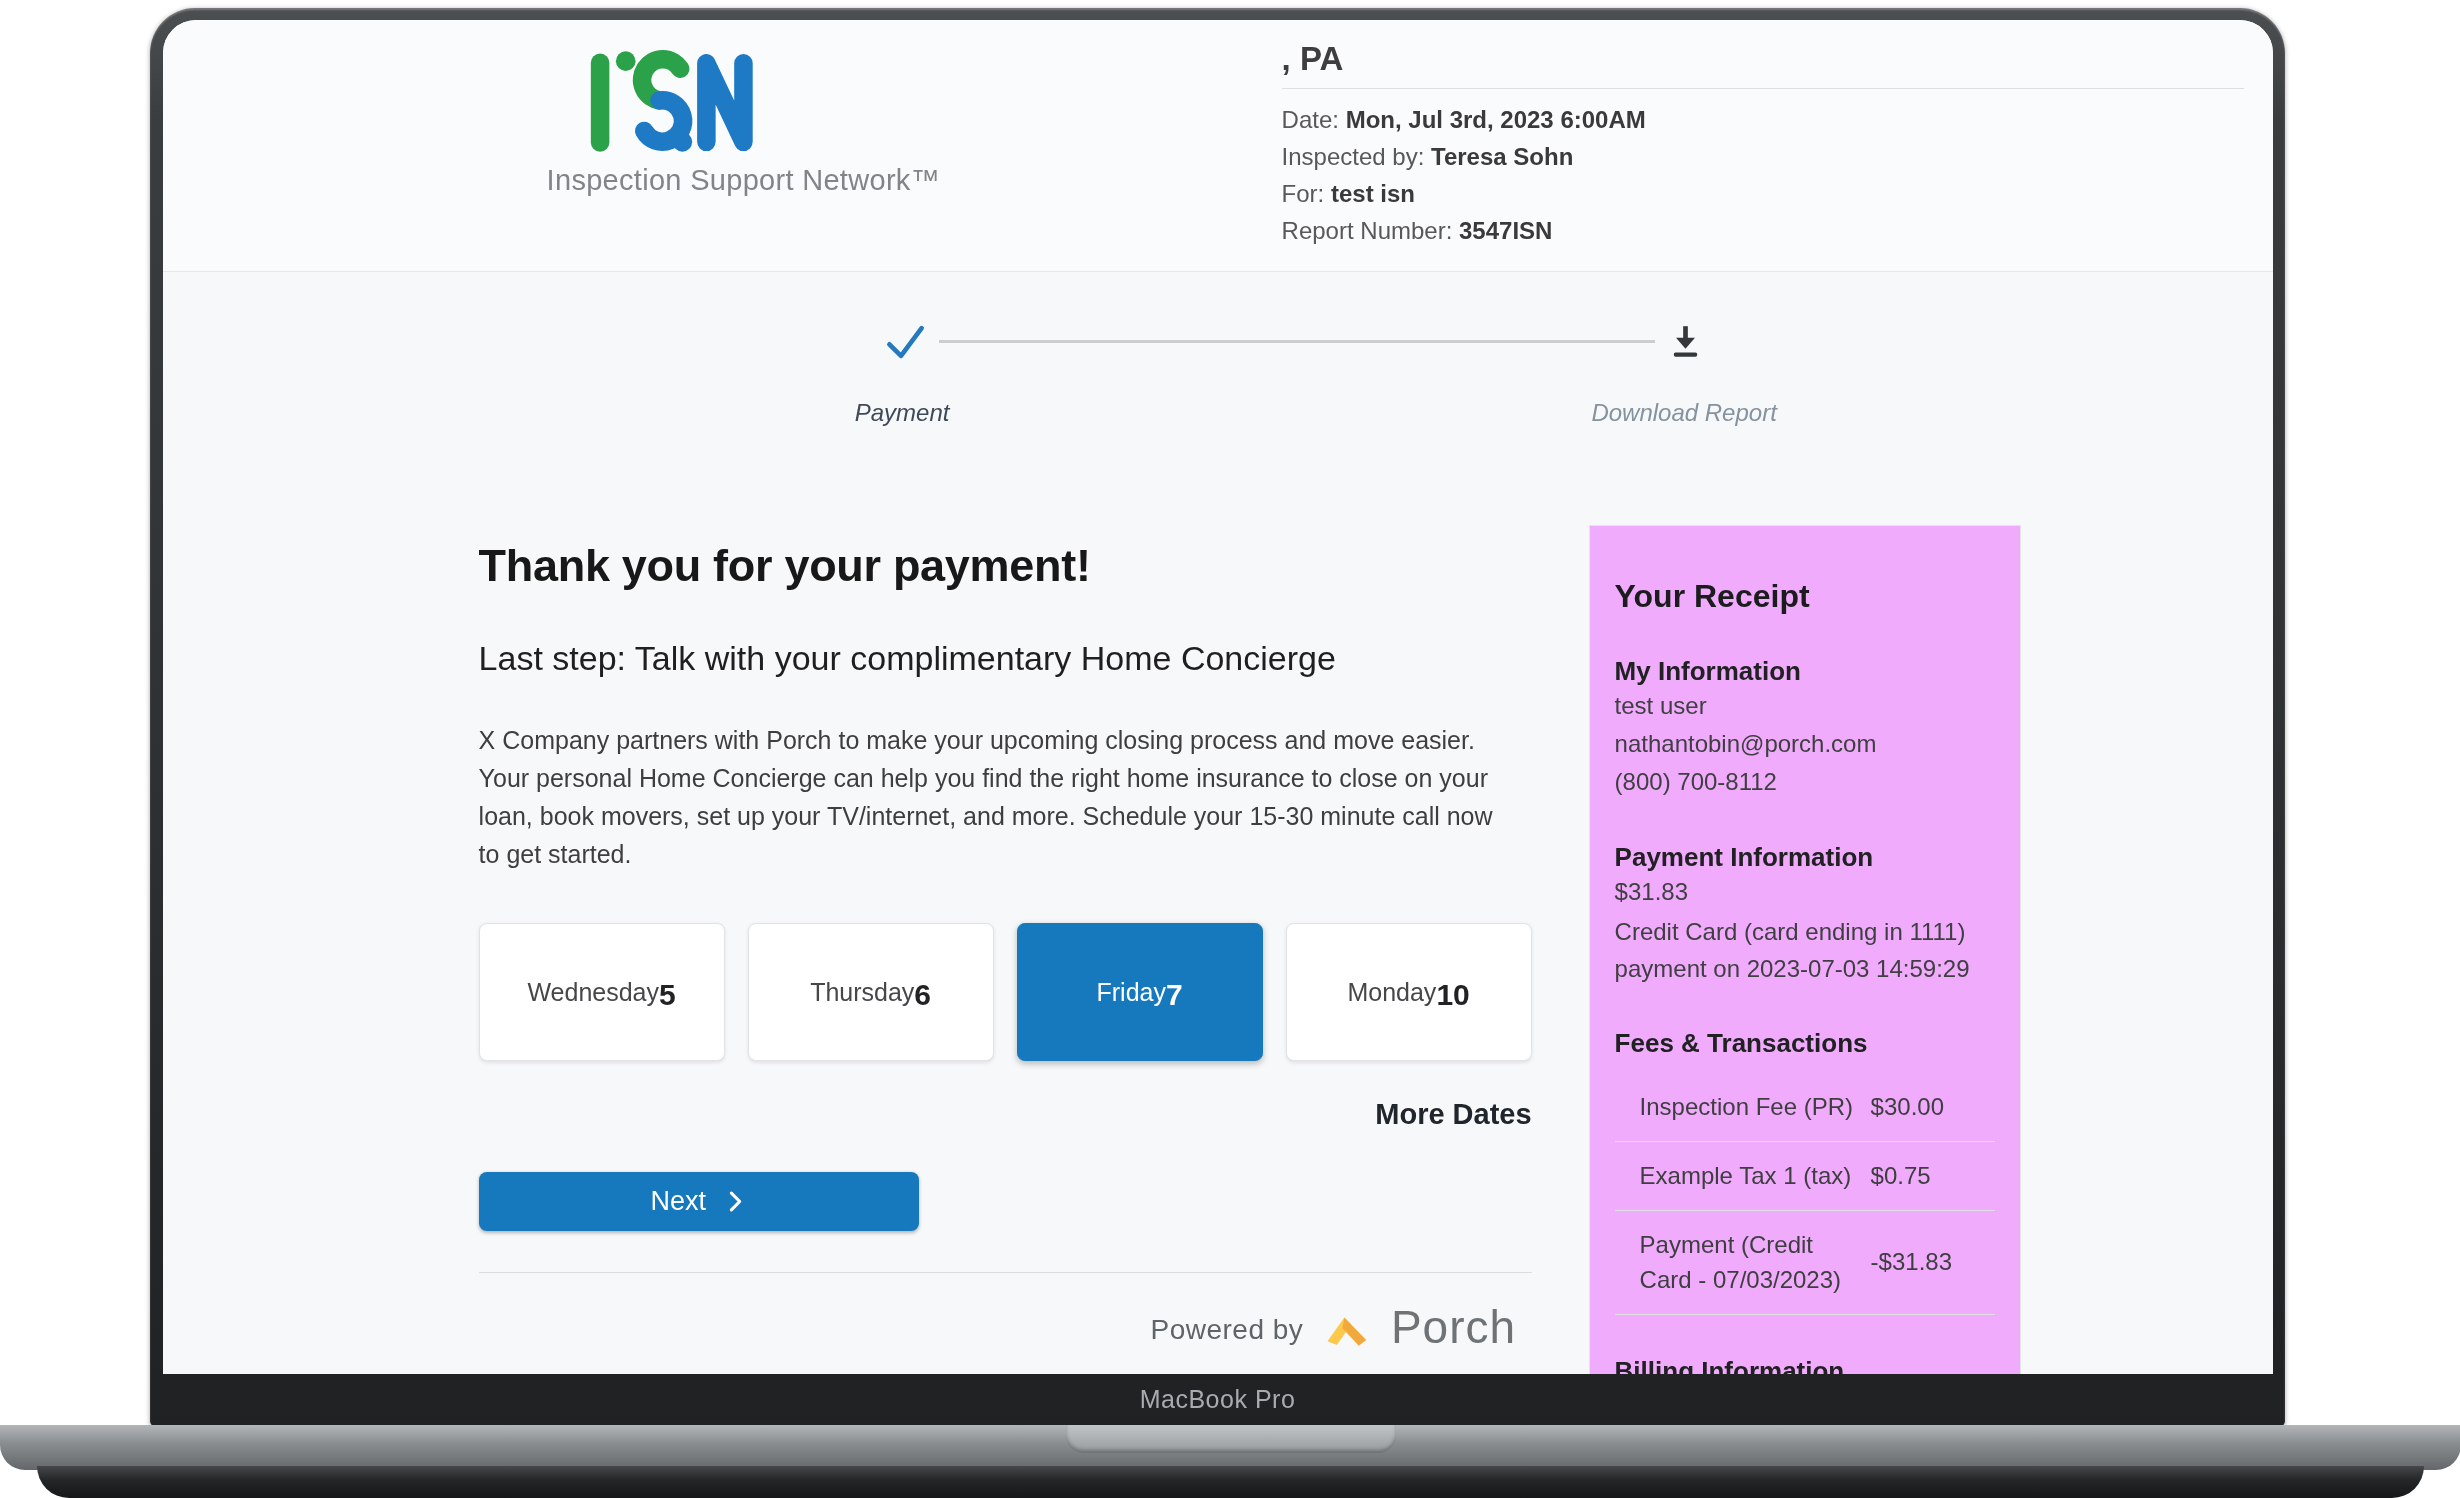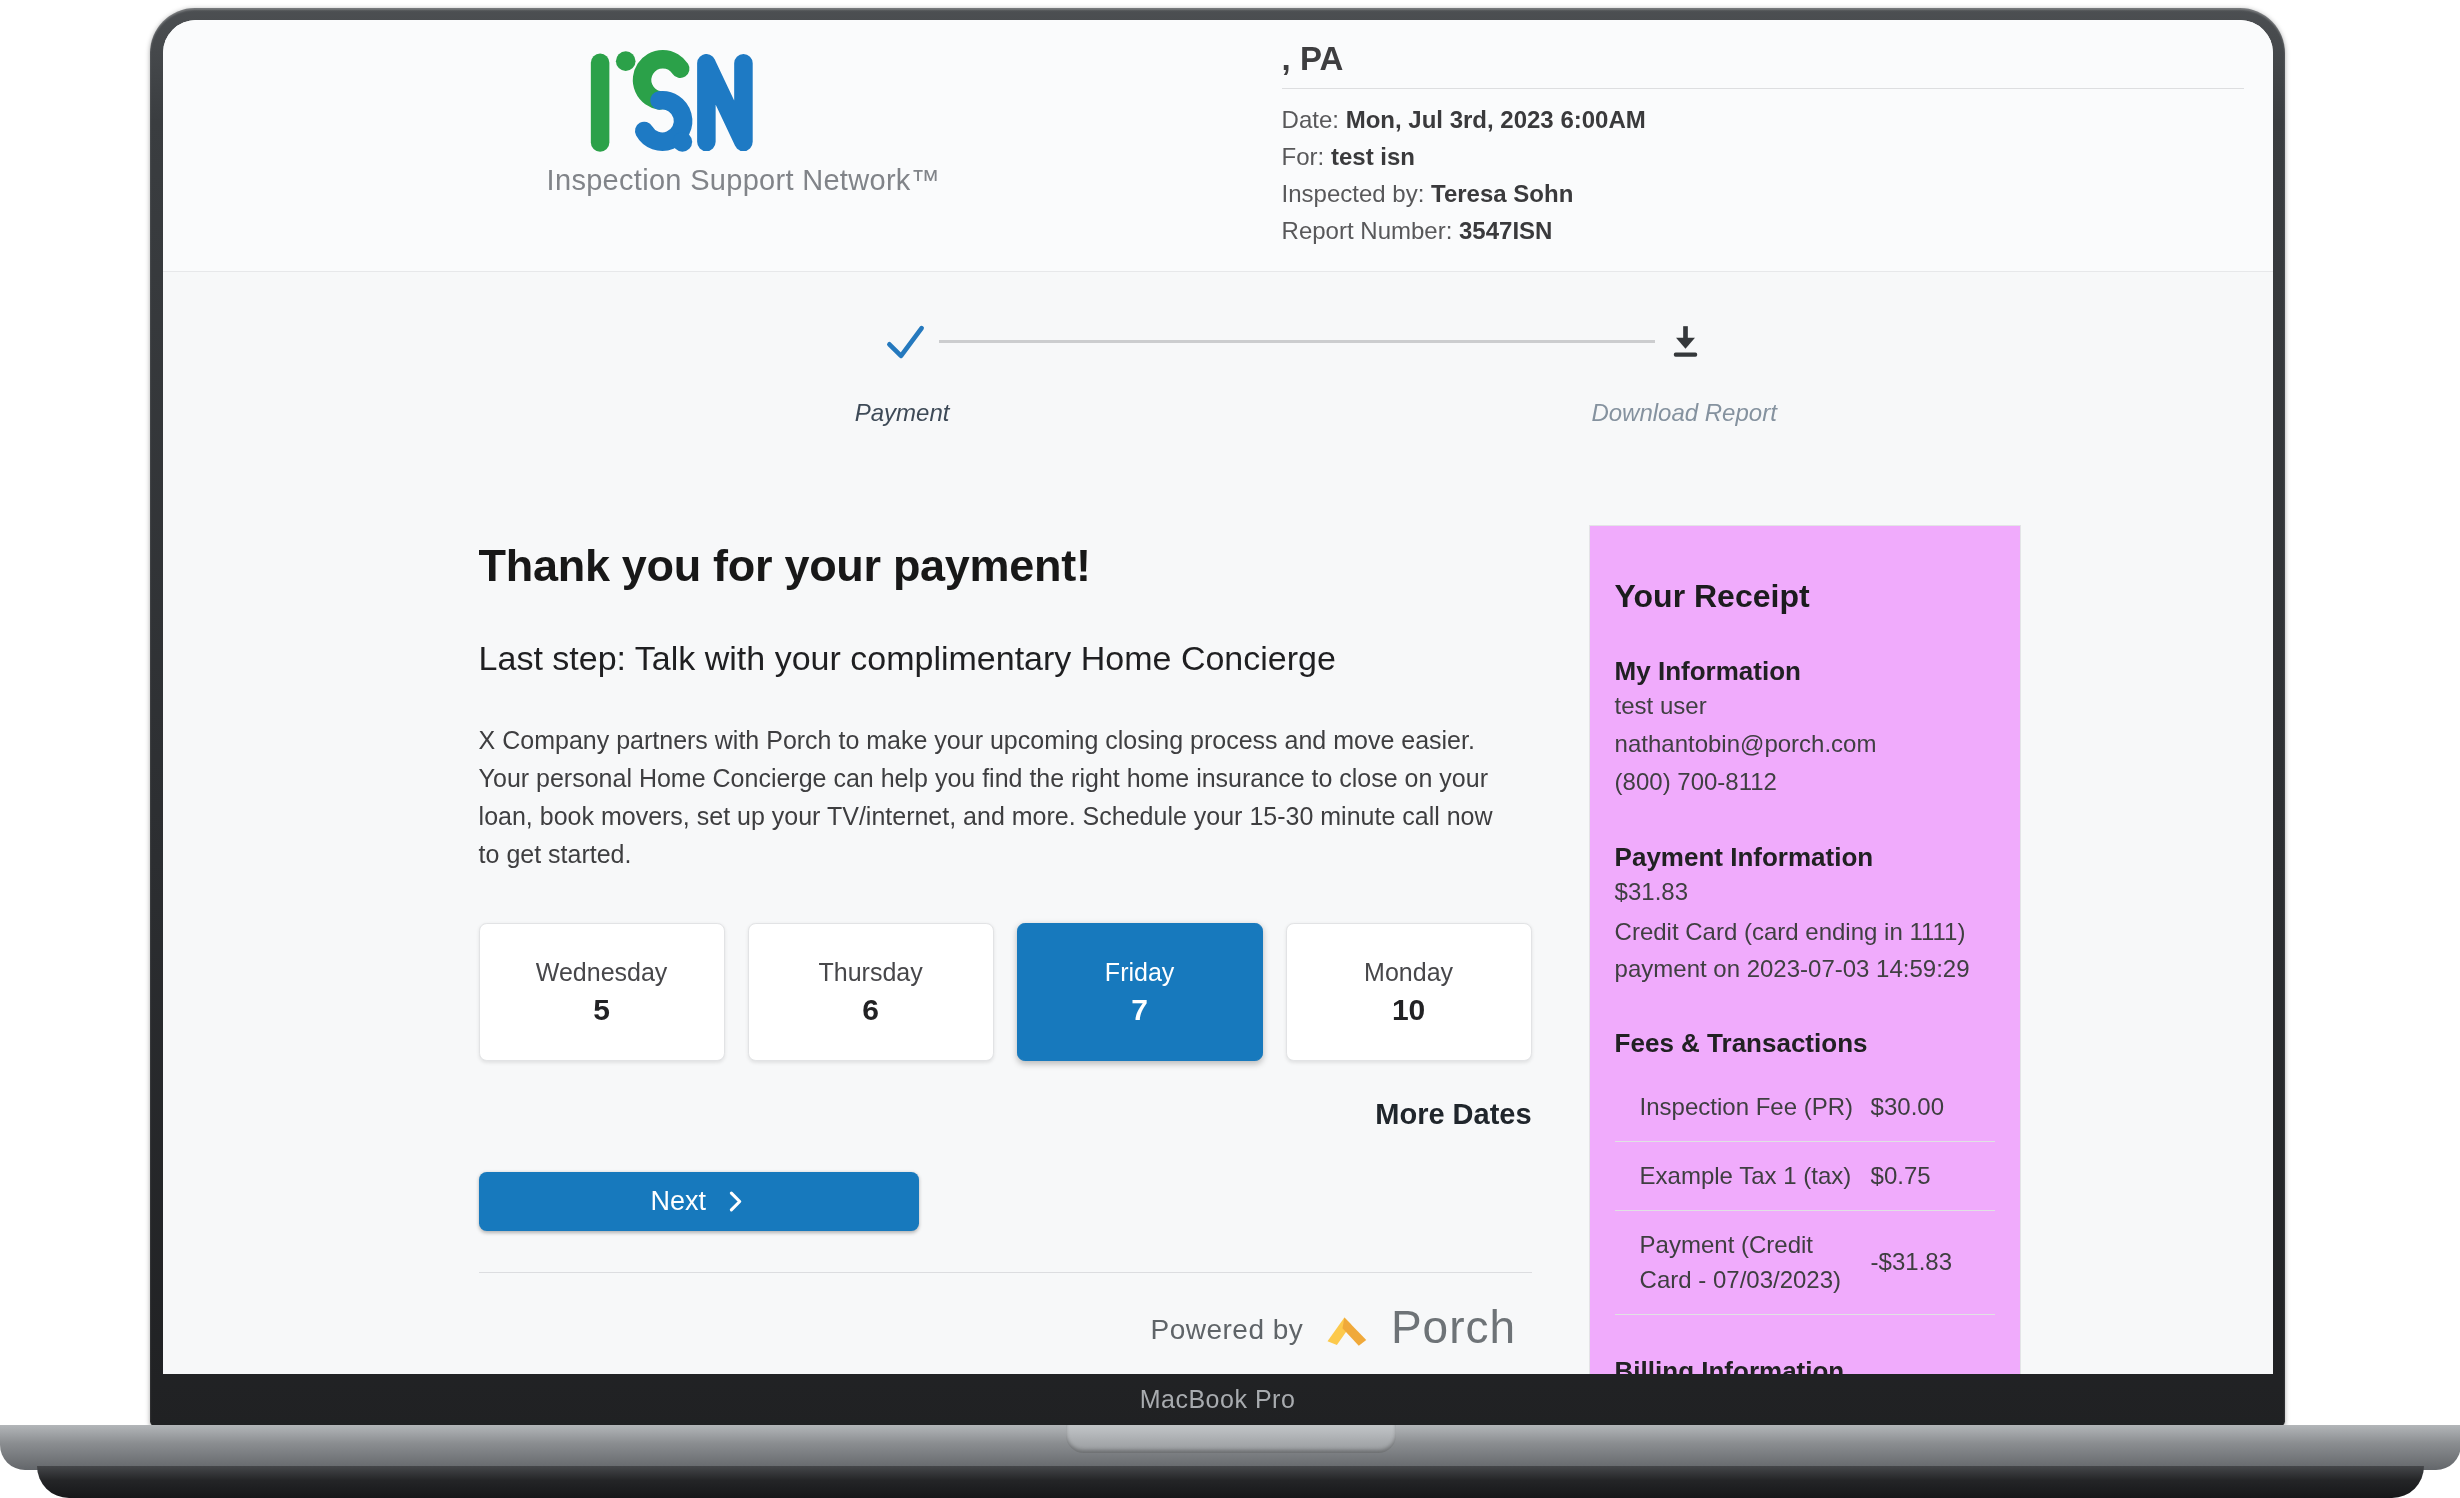"For: test isn" div.prop-row { order: before "Inspected by: Teresa Sohn" -> after "Inspected by: Teresa Sohn" }
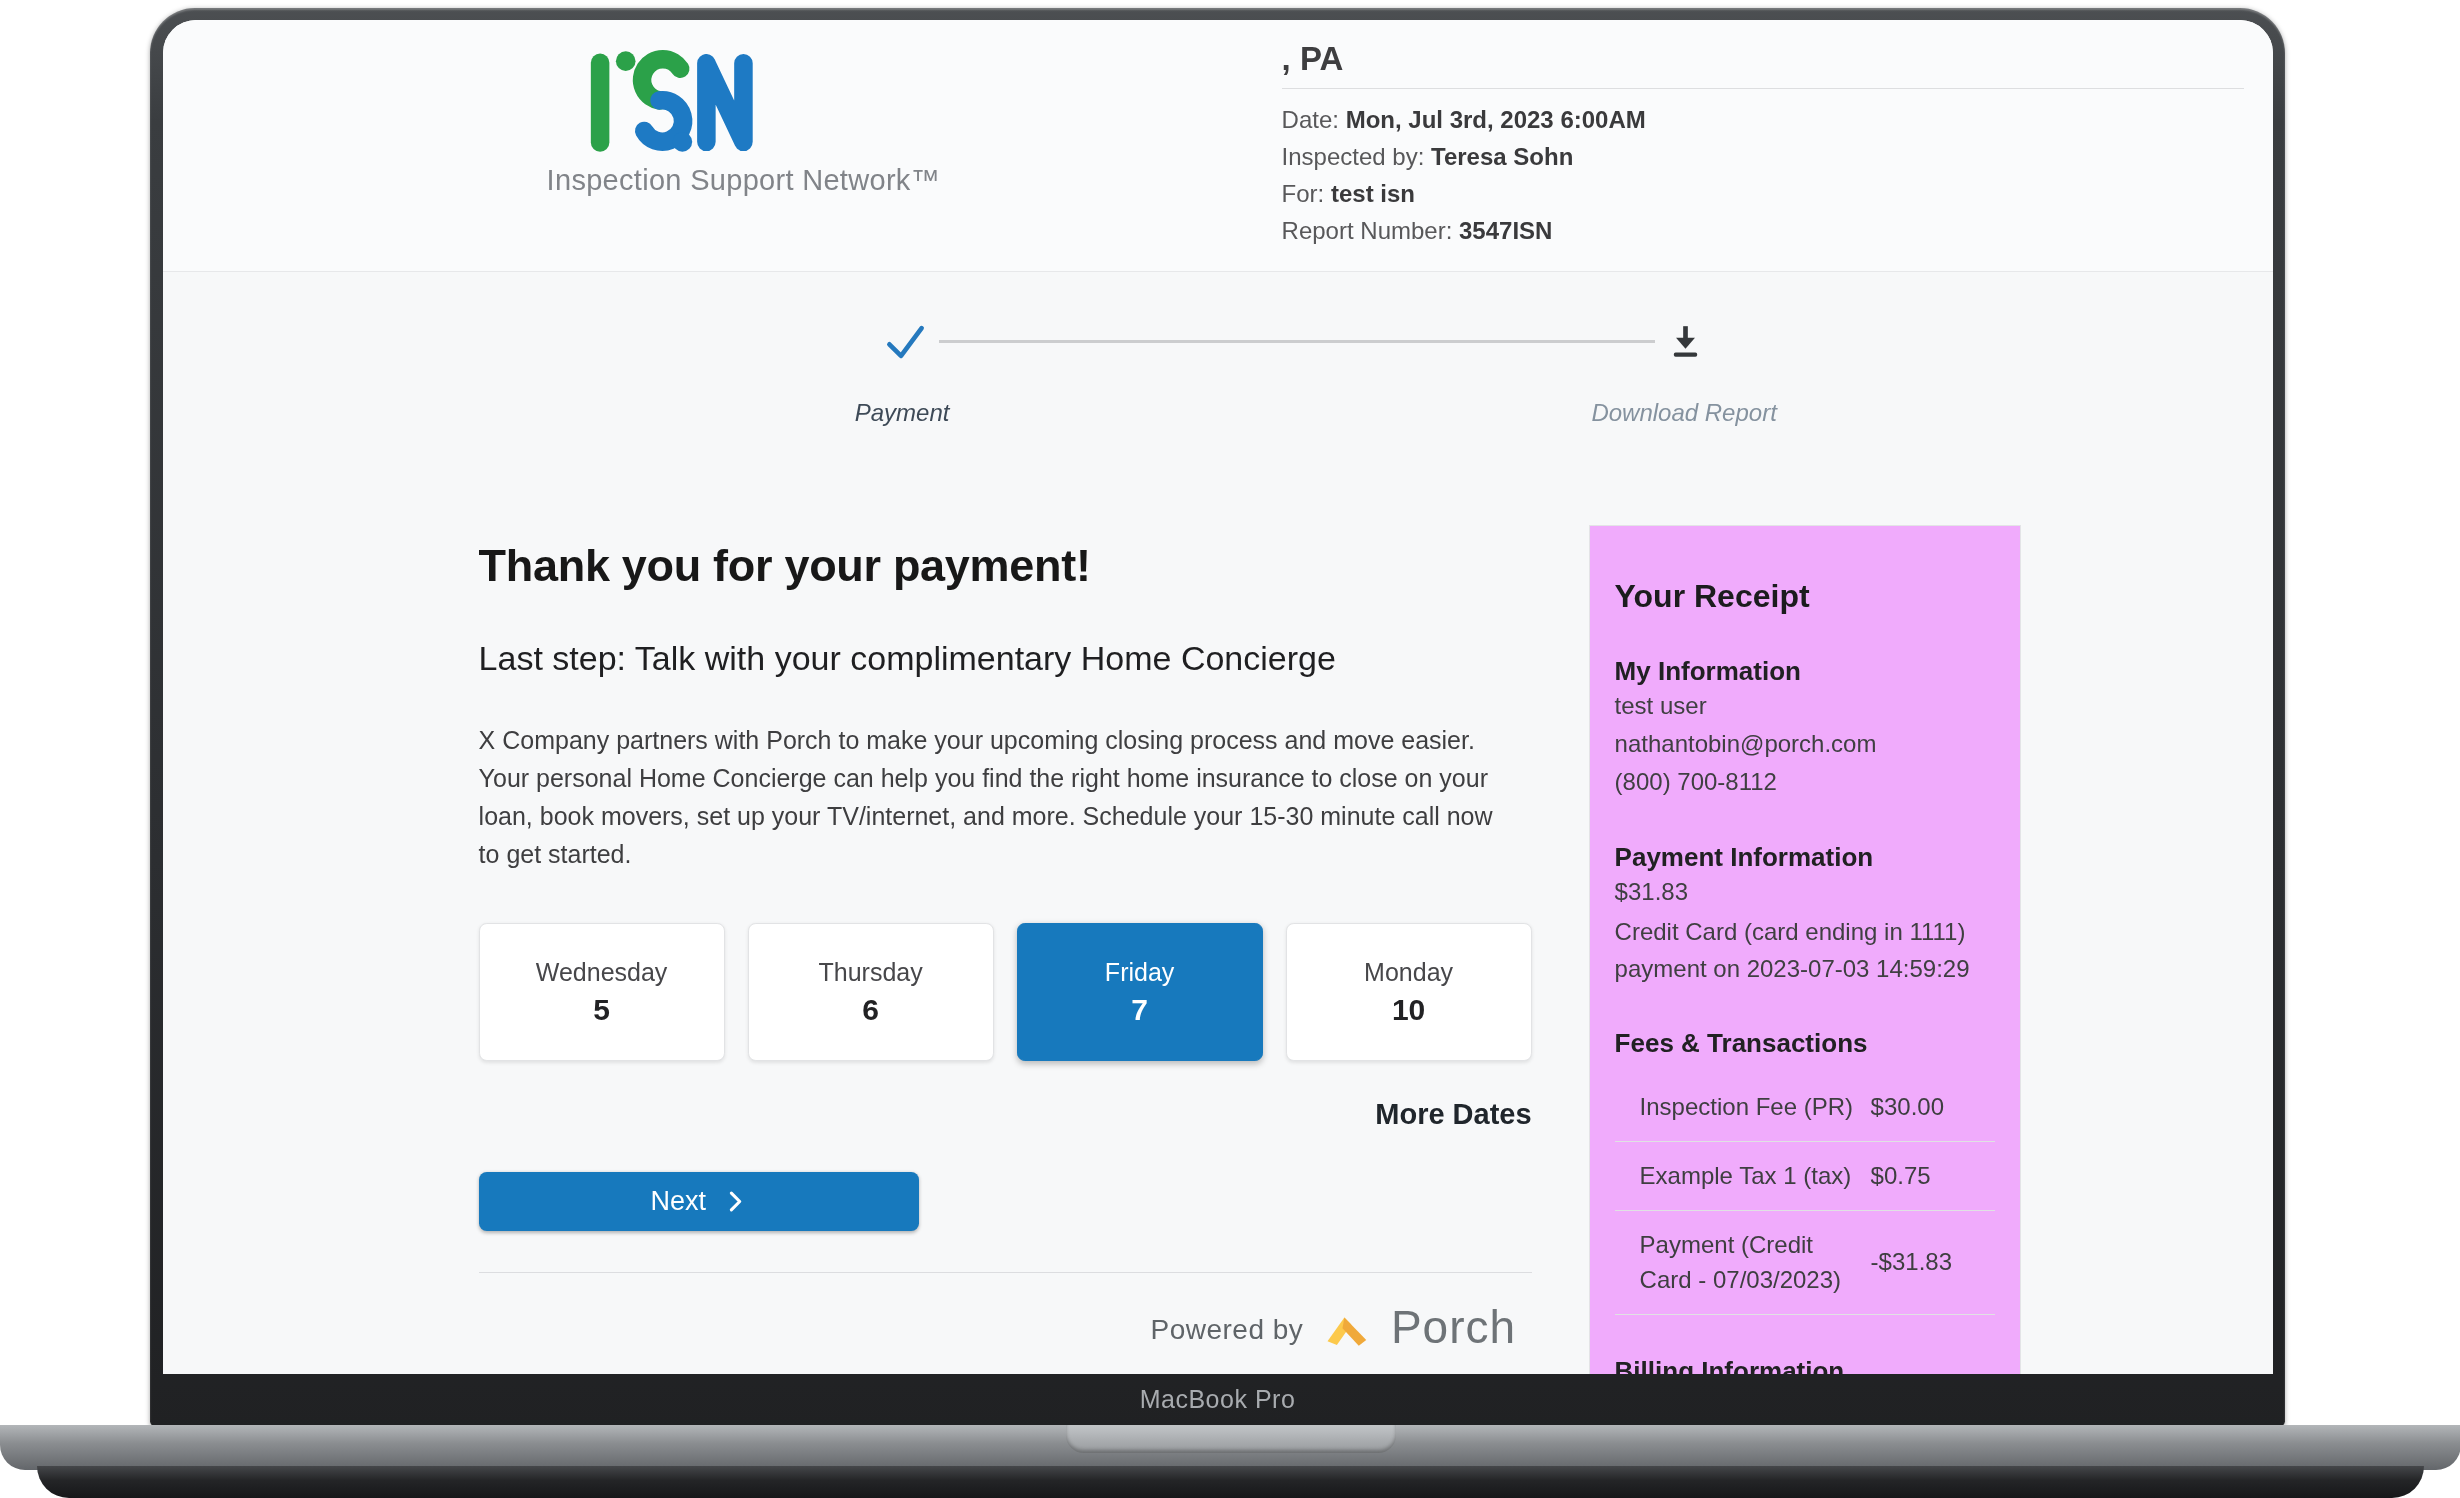"Wednesday" .date-card { flex-direction: column -> row }
